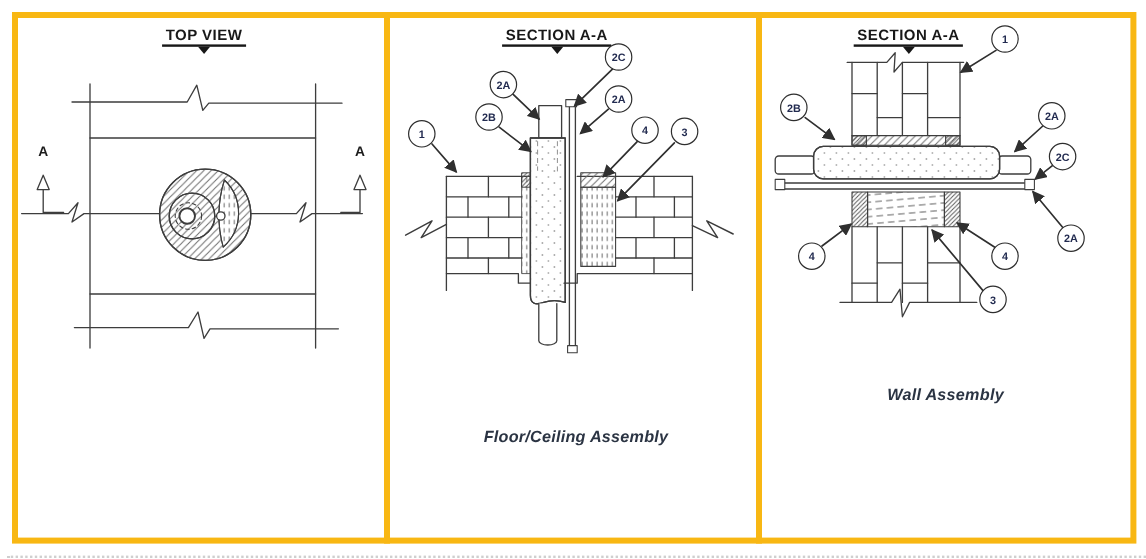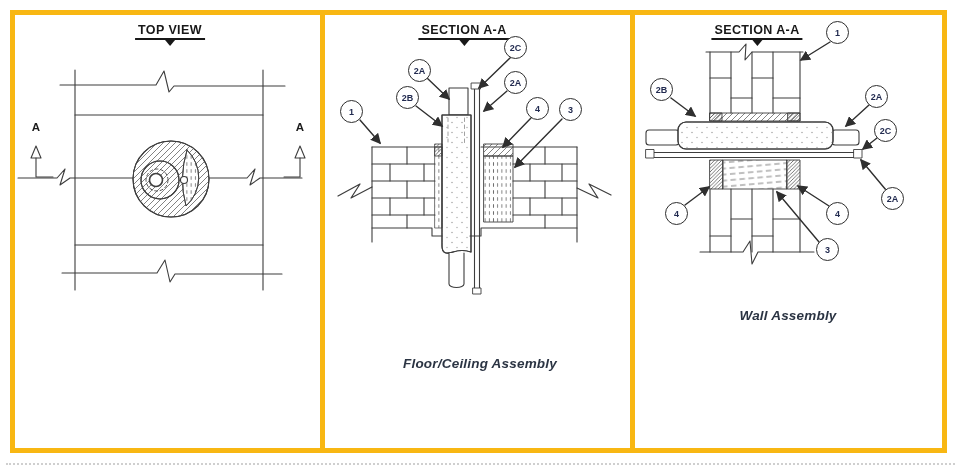"Wall Assembly" div.caption { top: 308px -> 321px }
